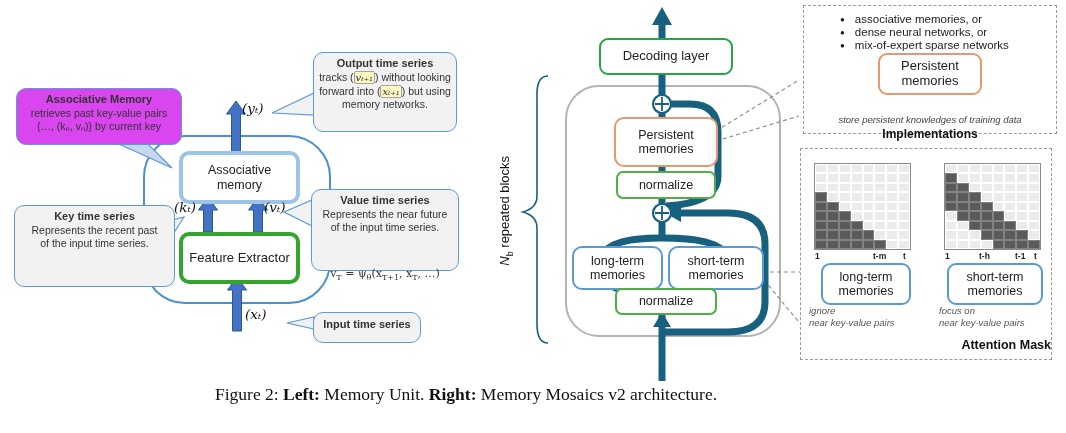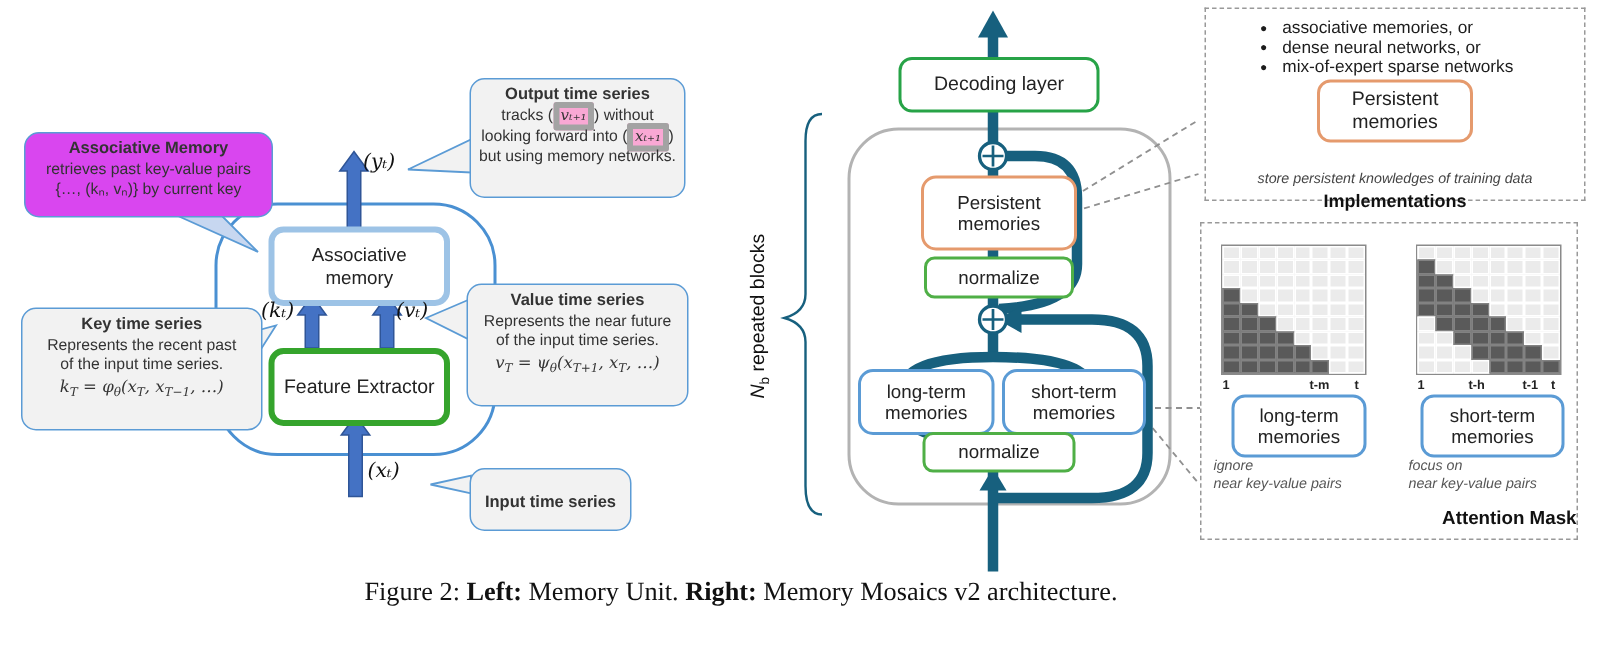"vₜ₊₁" .tok { background: #f9a8d4 -> #fef9c3; border: 4px solid #a3a3a3 -> 1px solid #a3a3a3 }
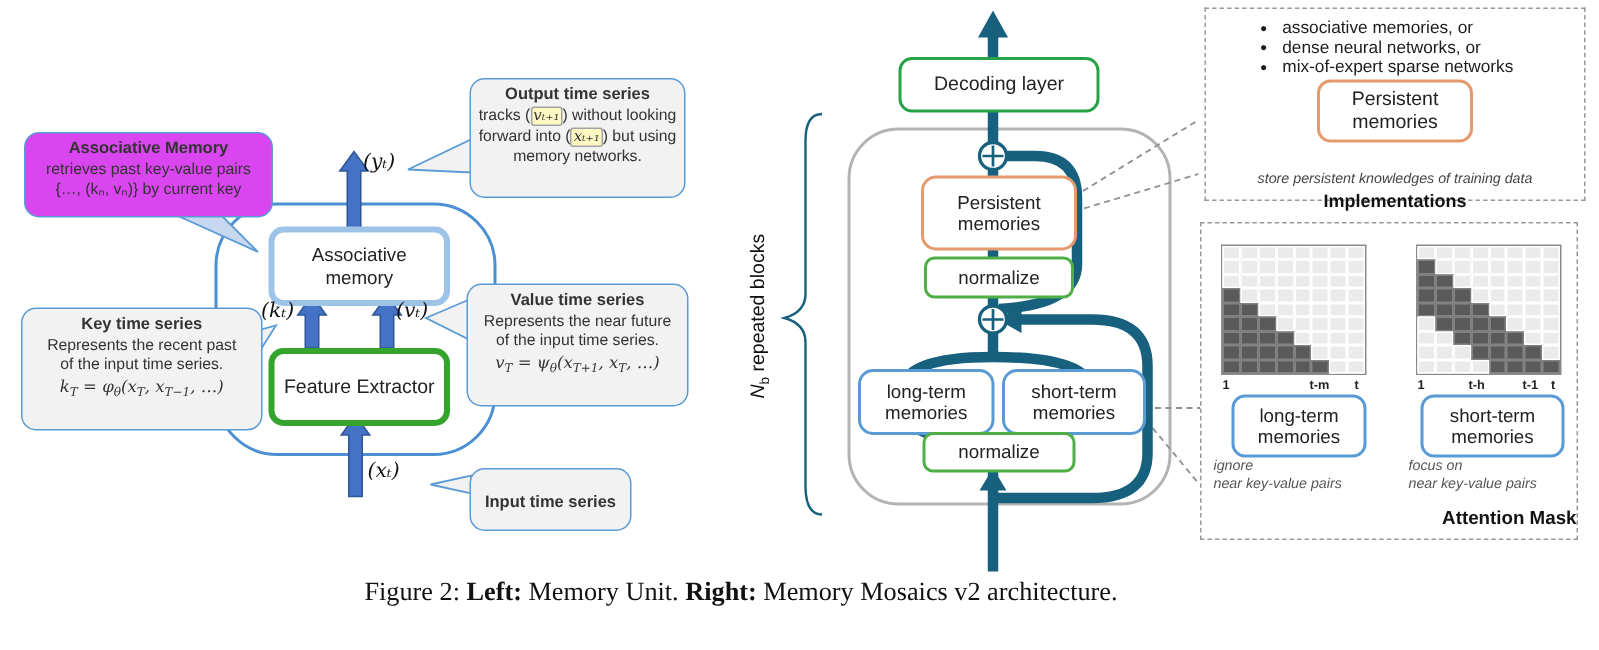"vT = ψθ(xT+1, xT, …)" .mathf { font-style: italic -> none; margin-top: none -> 32px }
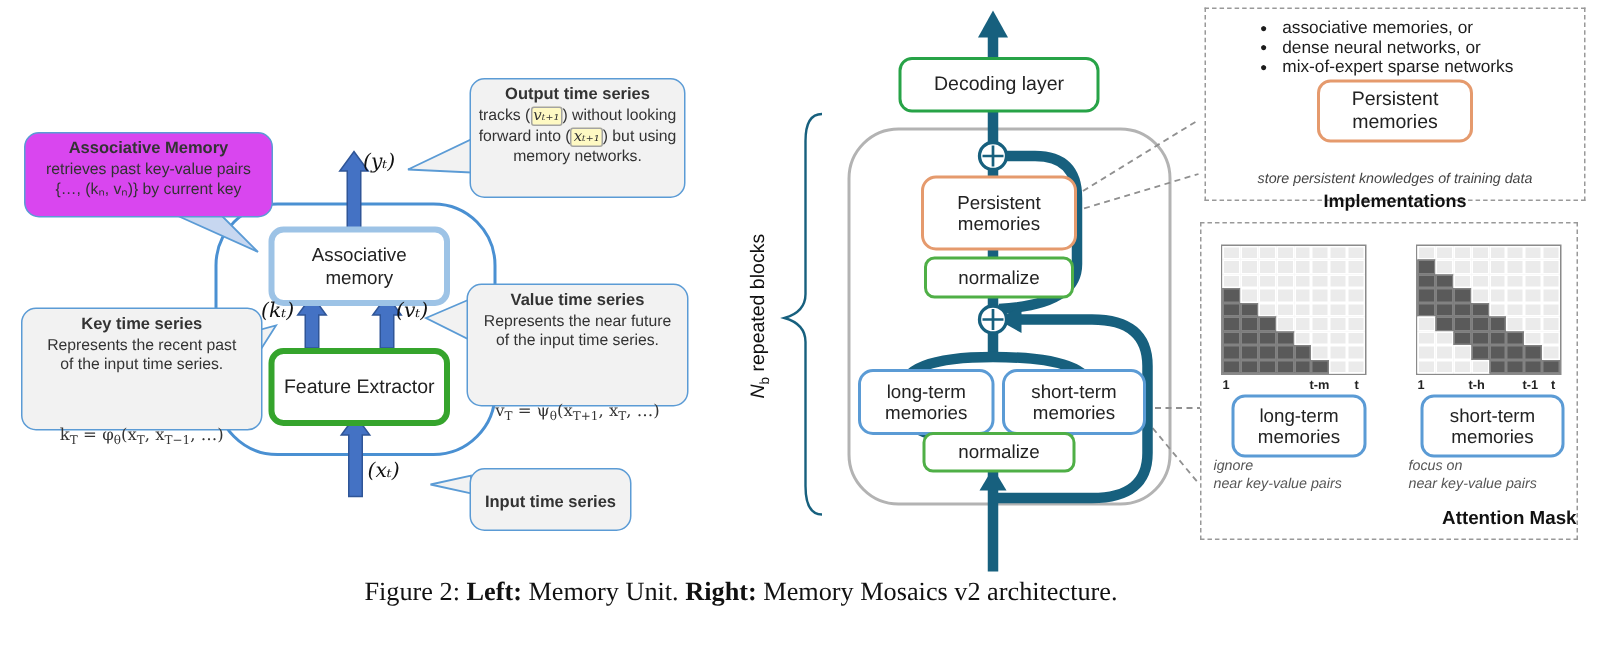"kT = φθ(xT, xT−1, …)" div.mathf { html: <div><span>k</span><sub>T</sub><span> = φ</span><sub>θ</sub><span>(x</span><sub>T</sub><span>, x</span><sub>T−1</sub><span>, …)</span></div> -> none }
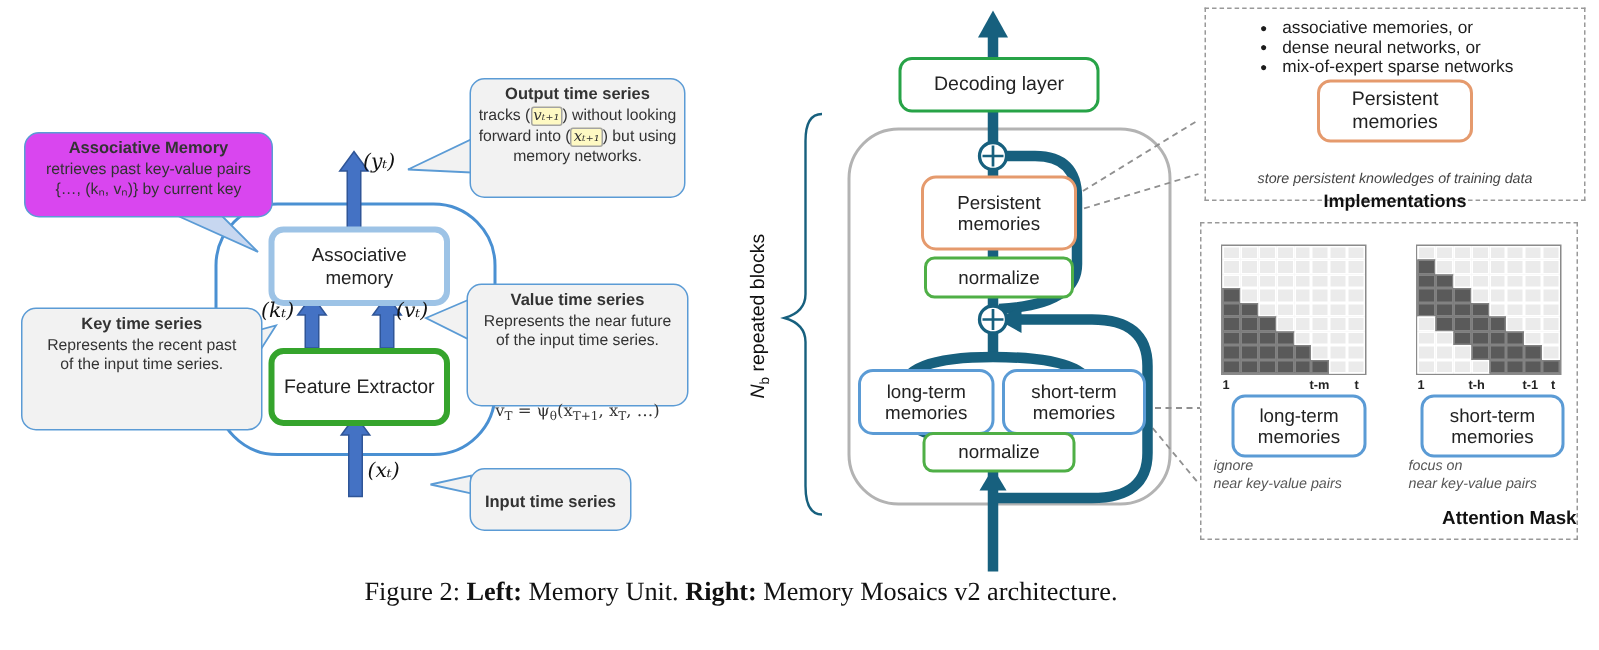"Input time series" #input-callout { padding-top: 16px -> 5px }
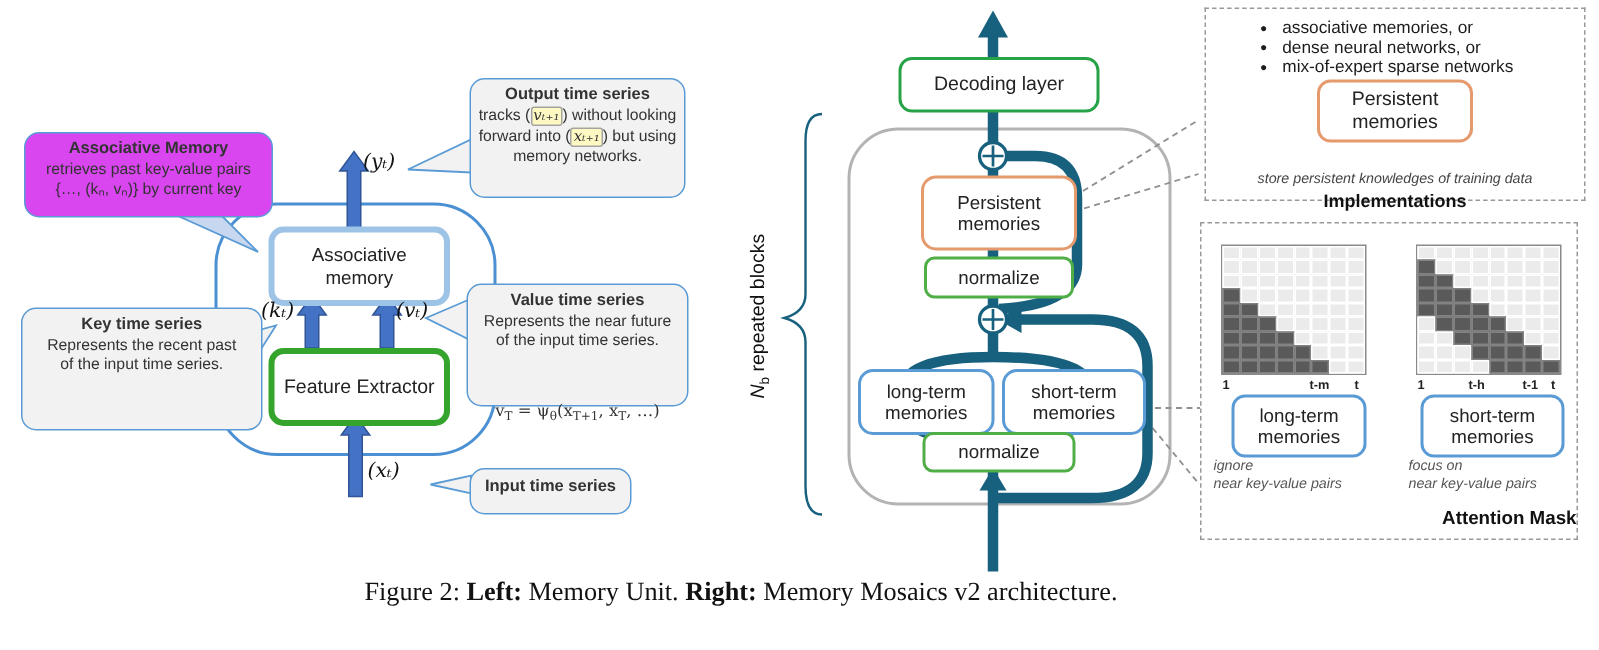"Figure 2: Left: Memory Unit." #caption { padding-left: 28px -> none }
